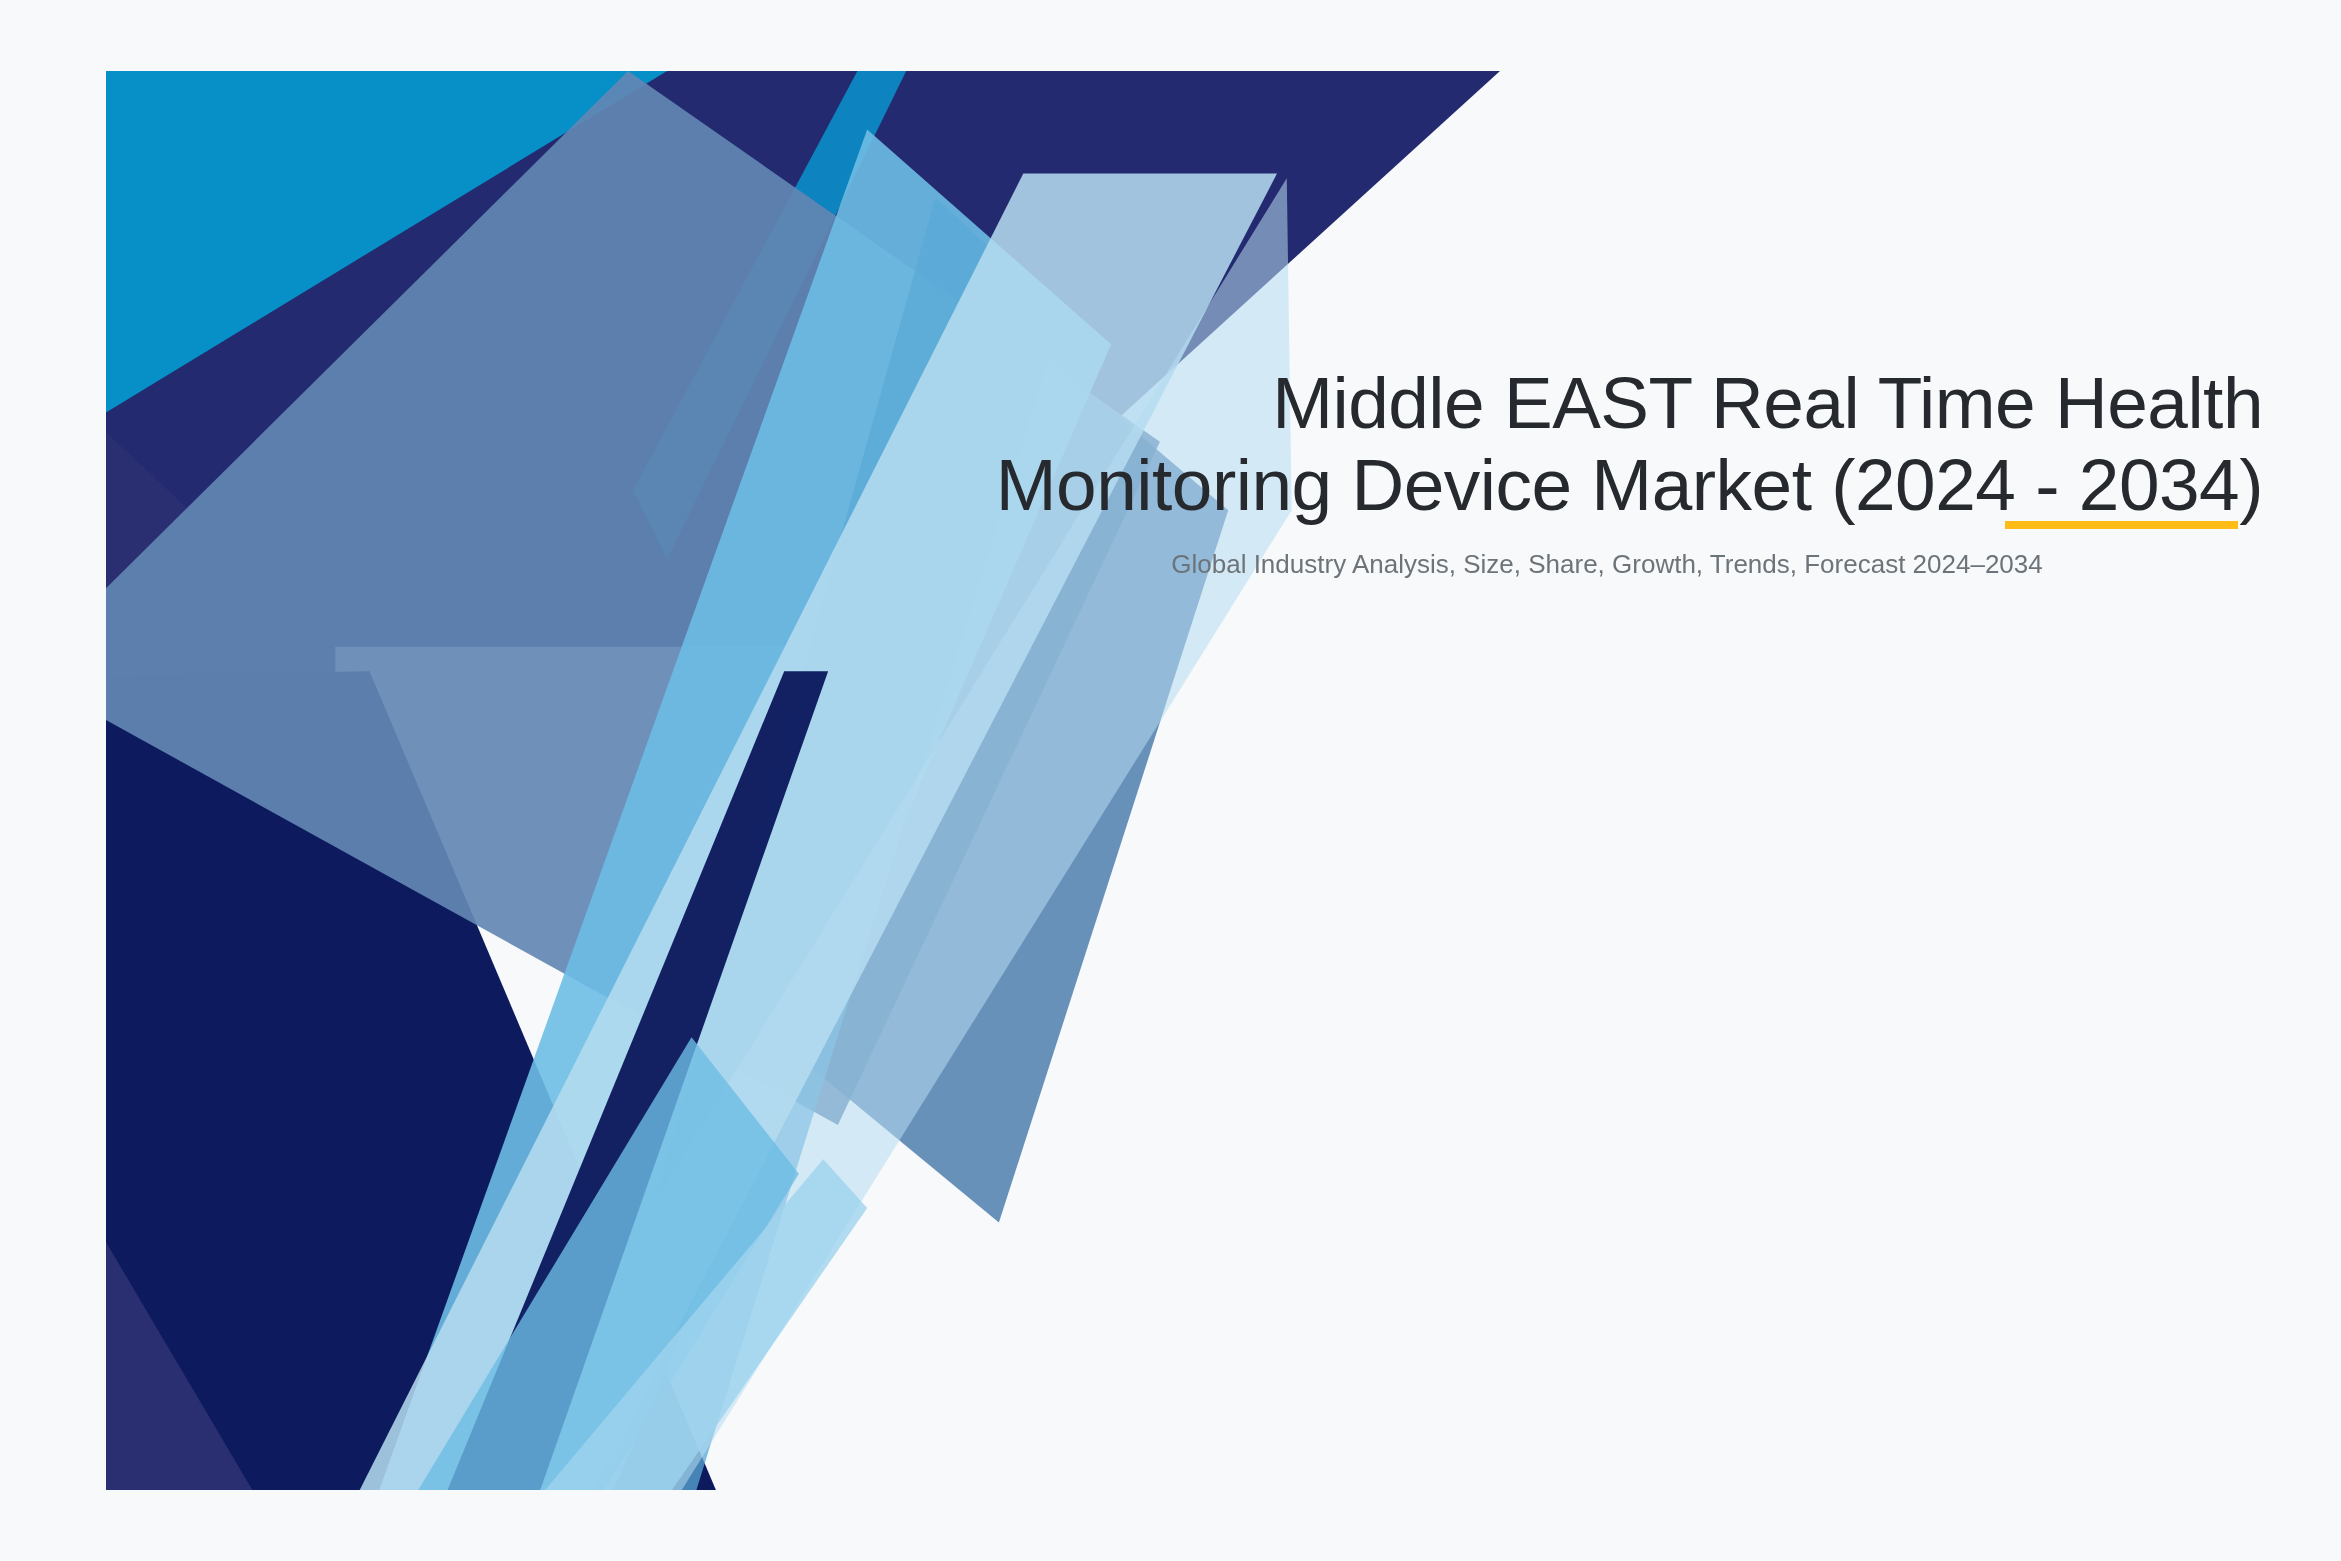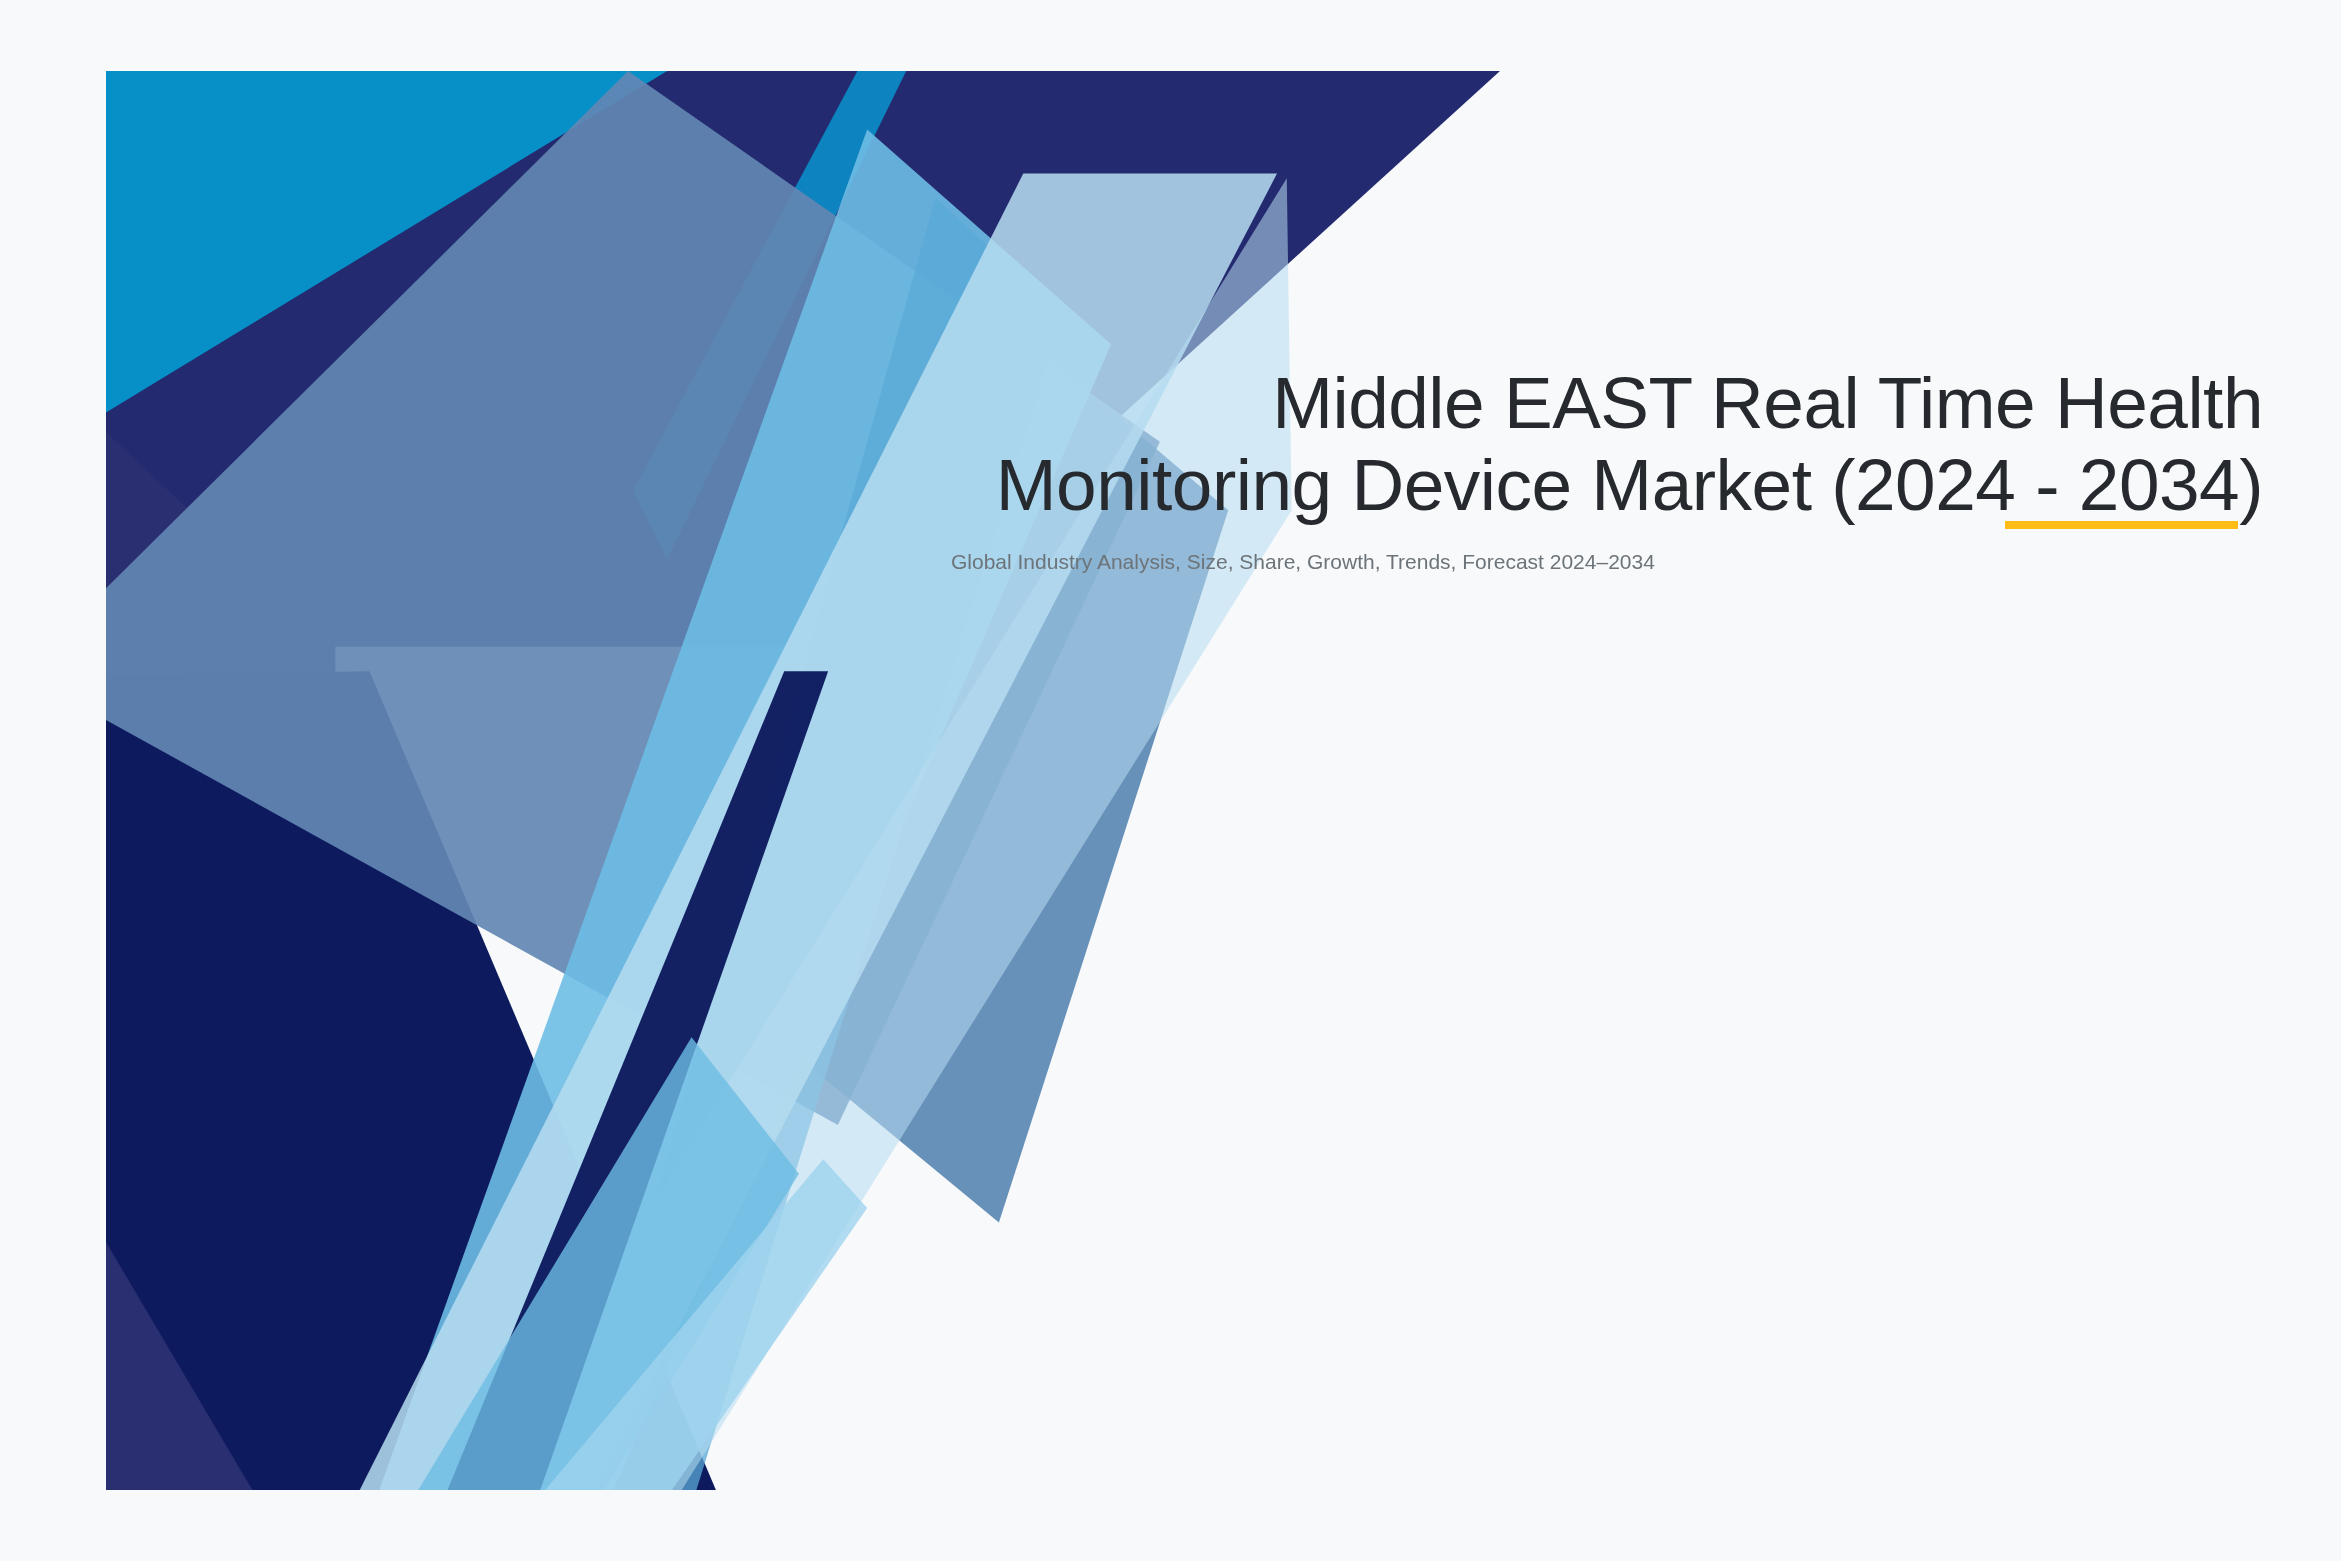"Global Industry Analysis, Size, Share," #cover-subtitle { font-size: 21px -> 26px; text-align: left -> center }
